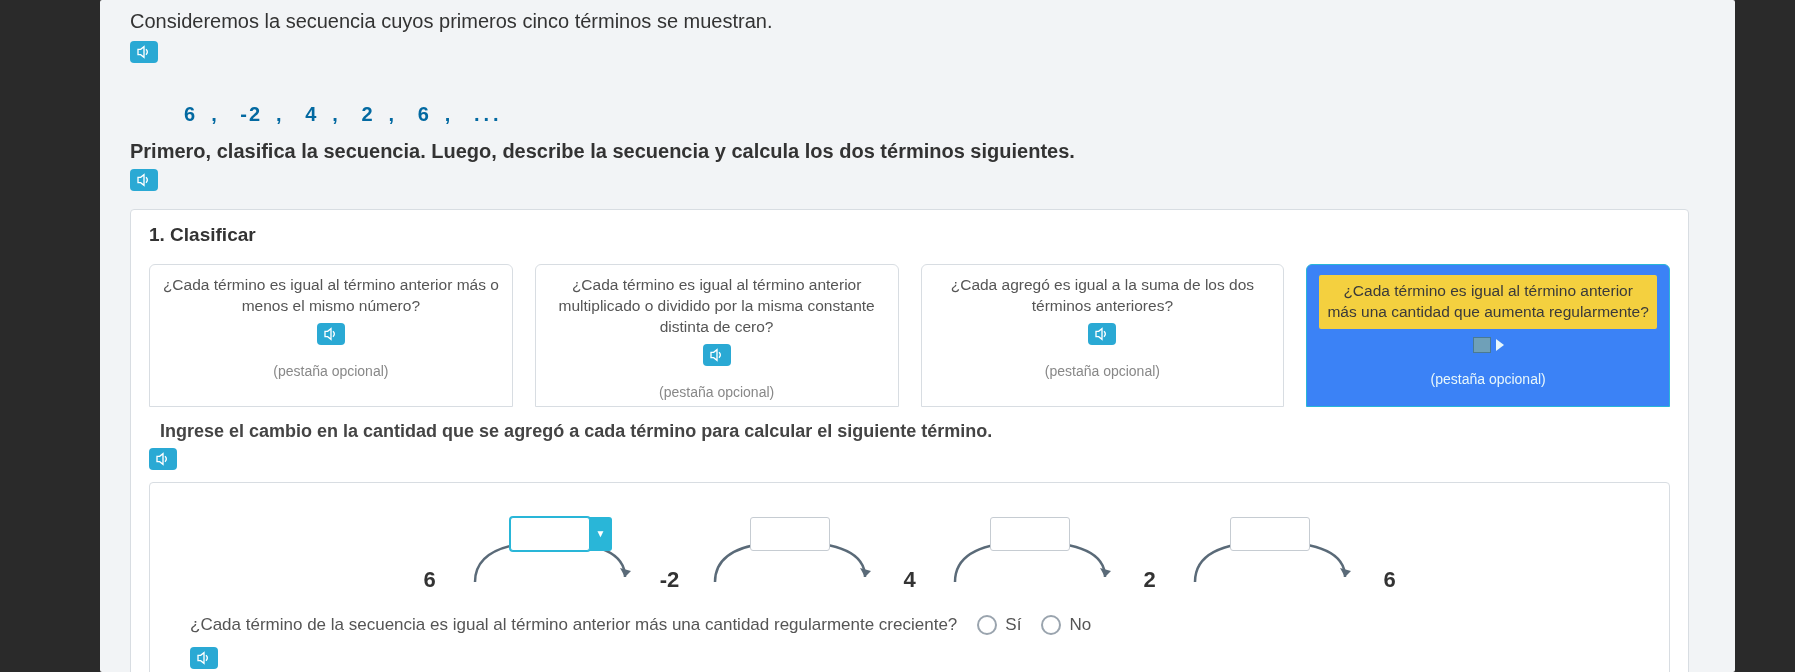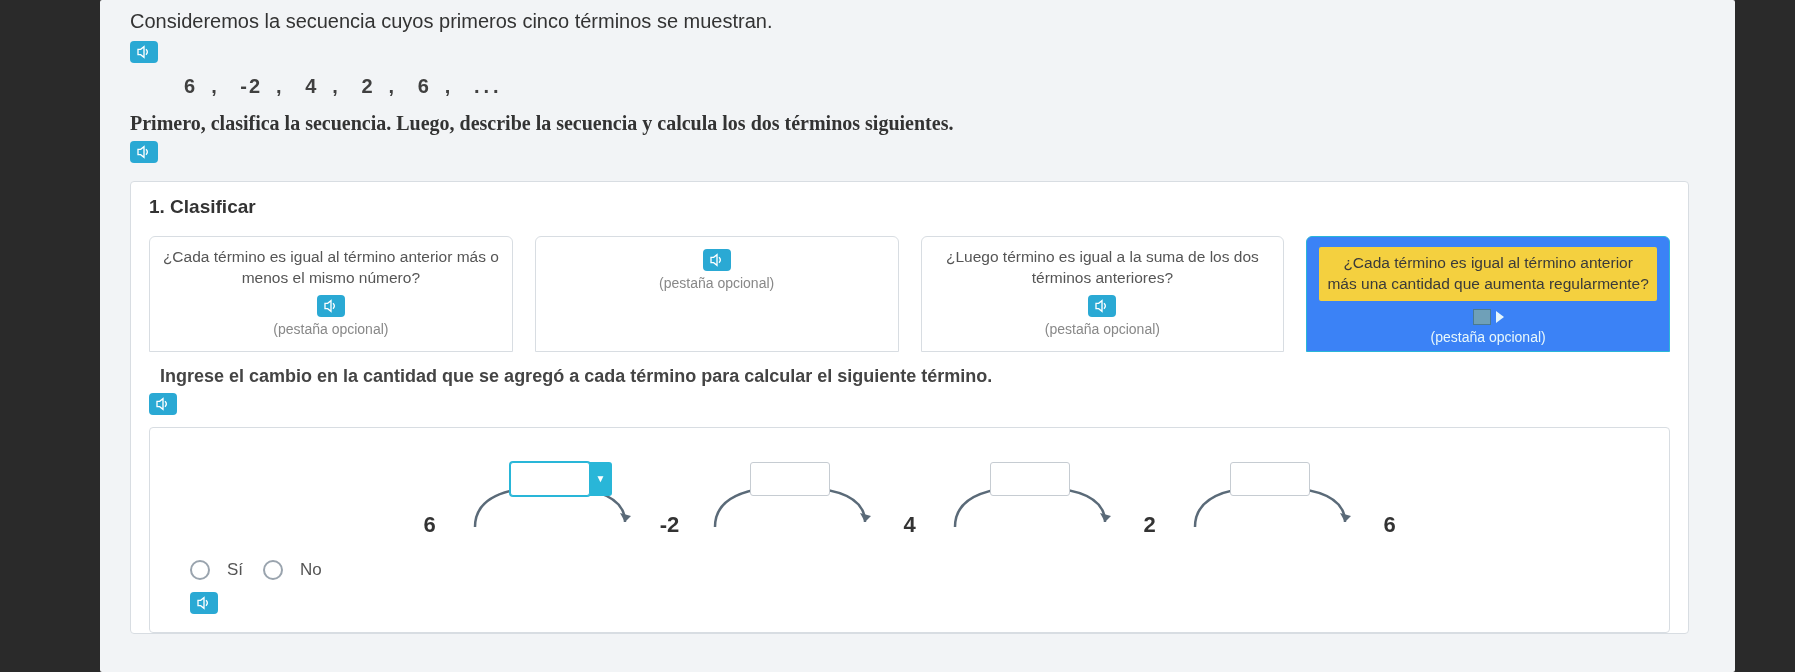"6 , -2 , 4" .sequence { color: #404040 -> #0369a1; margin: 12px 0 14px 40px -> 40px 0 14px 40px }
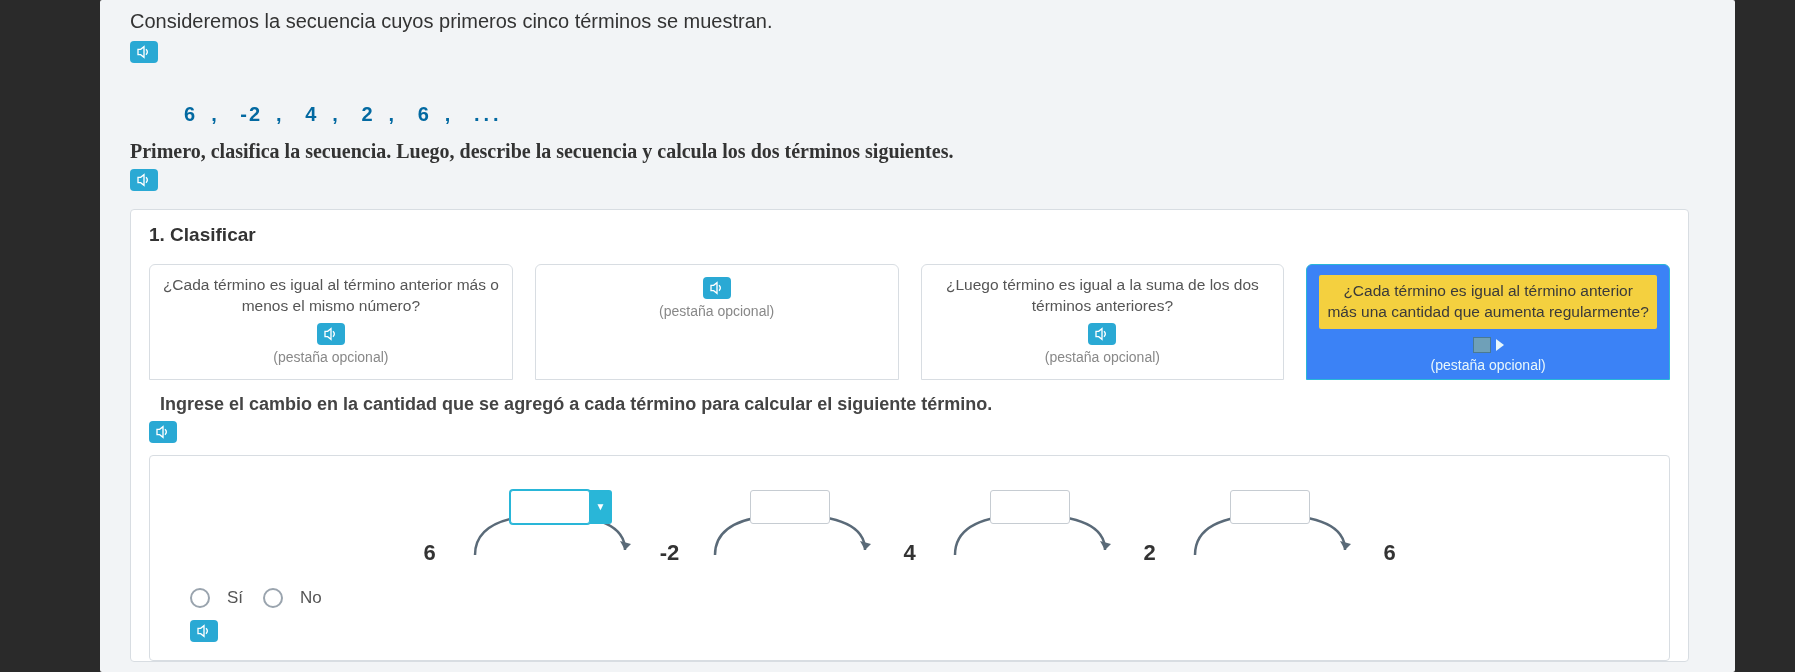"Primero, clasifica la secuencia. Luego," .instruction { font-family: Liberation Serif, serif -> none }
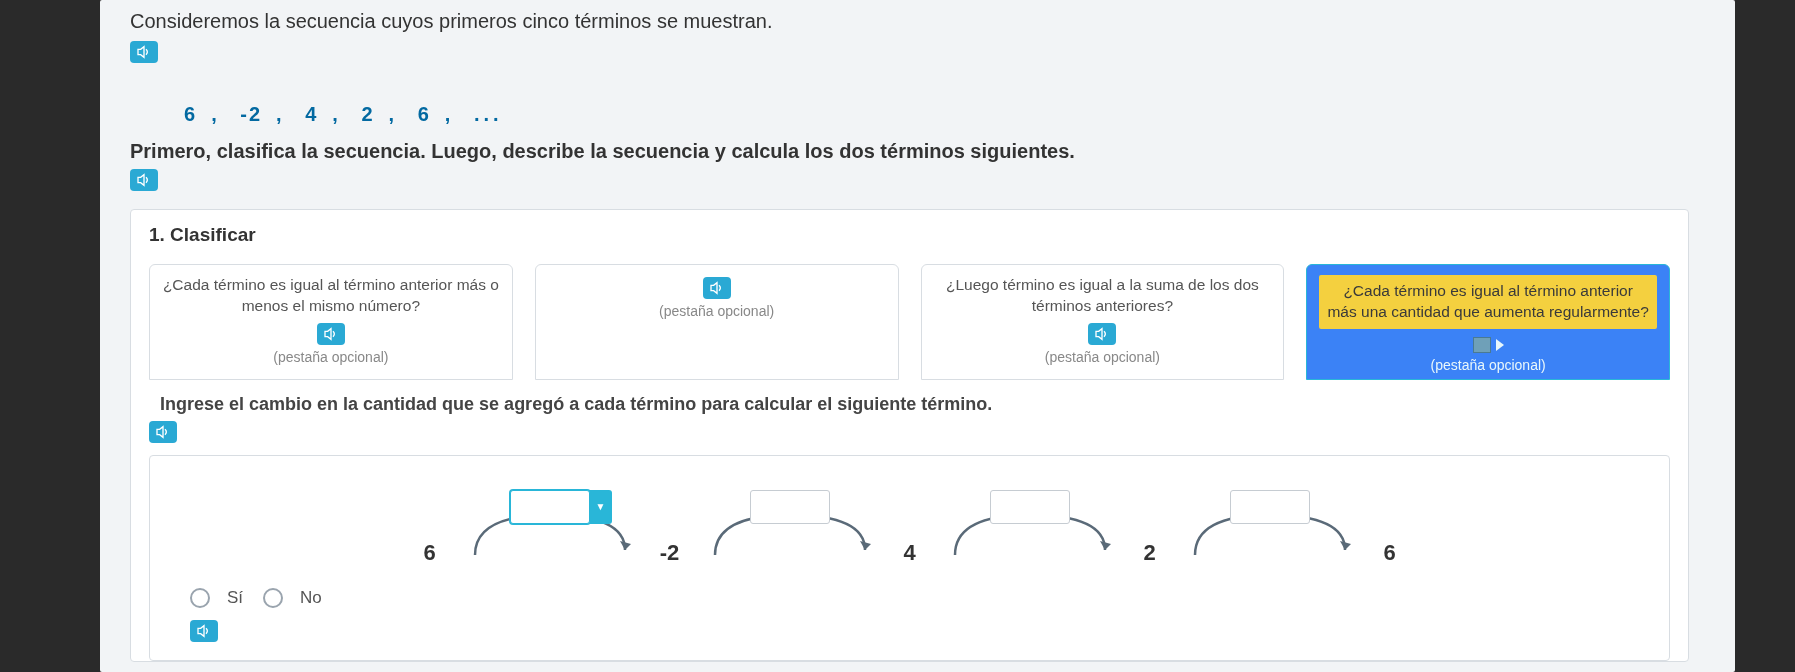"¿Cada término es igual al término anterior multiplicado" div.tab-question { html: none -> <div>¿Cada término es igual al término anterior multiplicado o dividido por la misma constante distinta de cero?</div> }
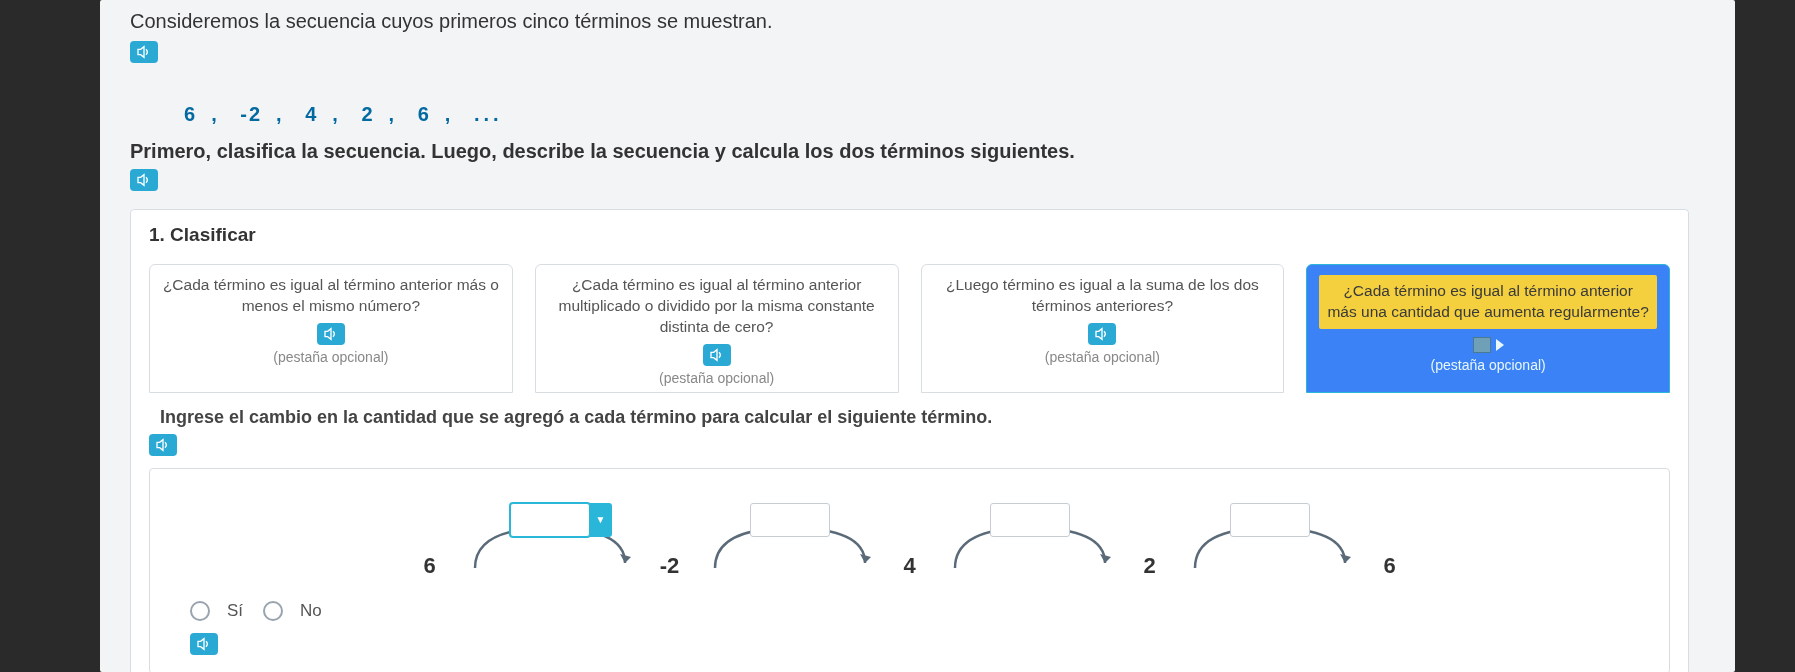"¿Luego término es igual a" div.tab-question { text: Luego término -> Cada agregó }
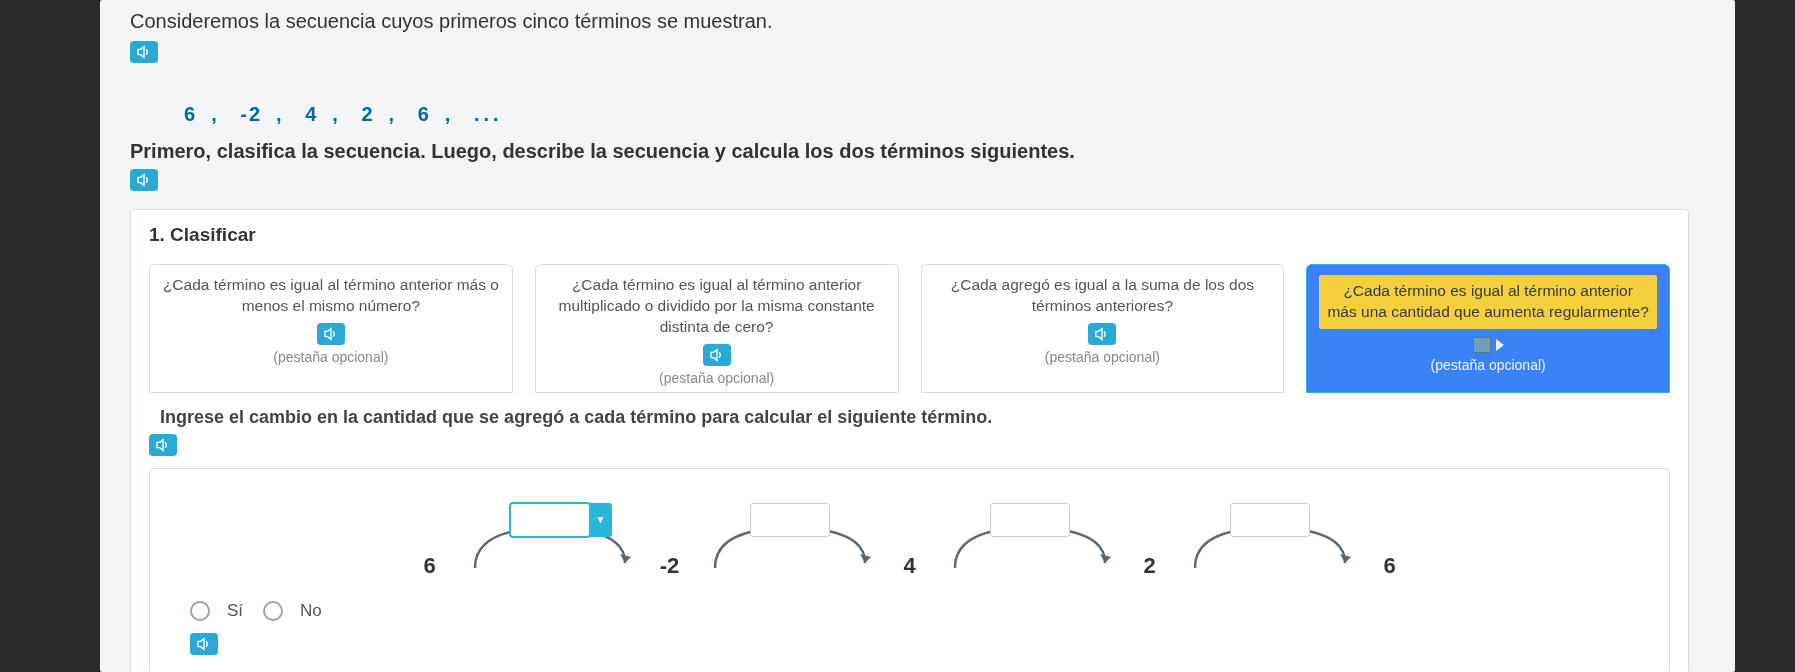"(pestaña opcional)" .tab-caption { margin-top: 0 -> 14px }
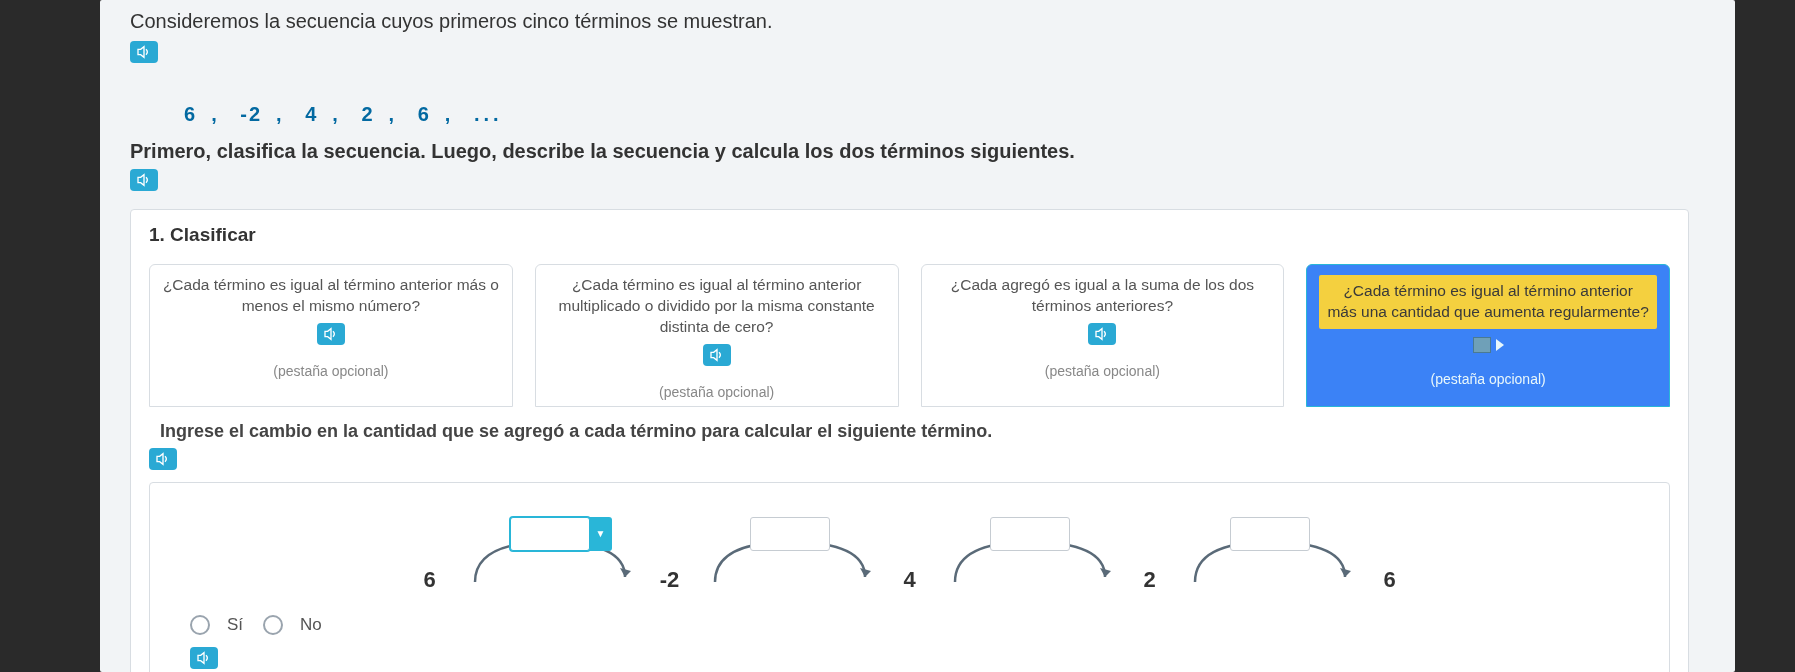"¿Cada término de la secuencia" span { html: none -> <span>¿Cada término de la secuencia es igual al término anterior más una cantidad regularmente creciente?</span> }
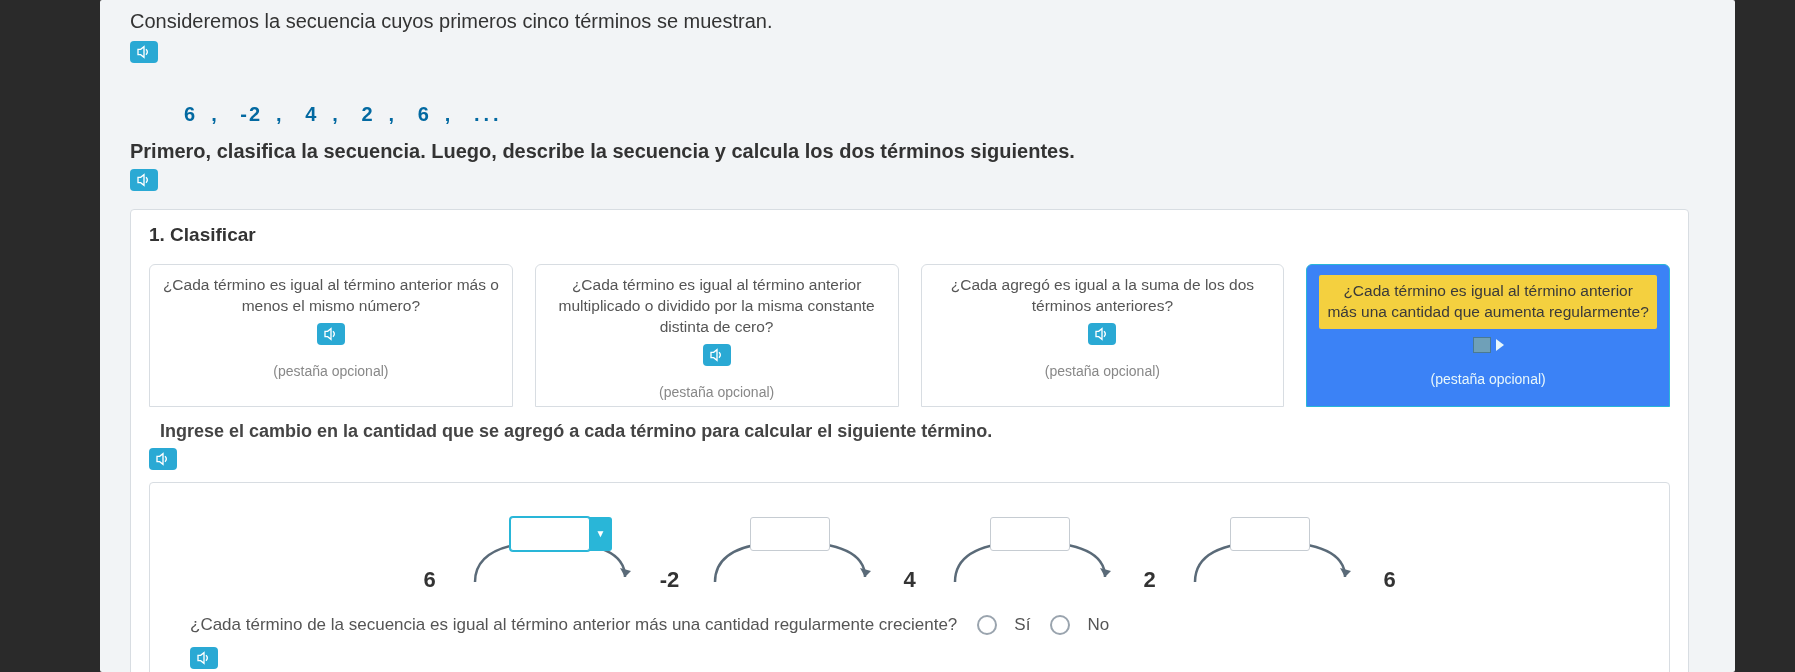"Sí" .radio { gap: 17px -> 8px }
